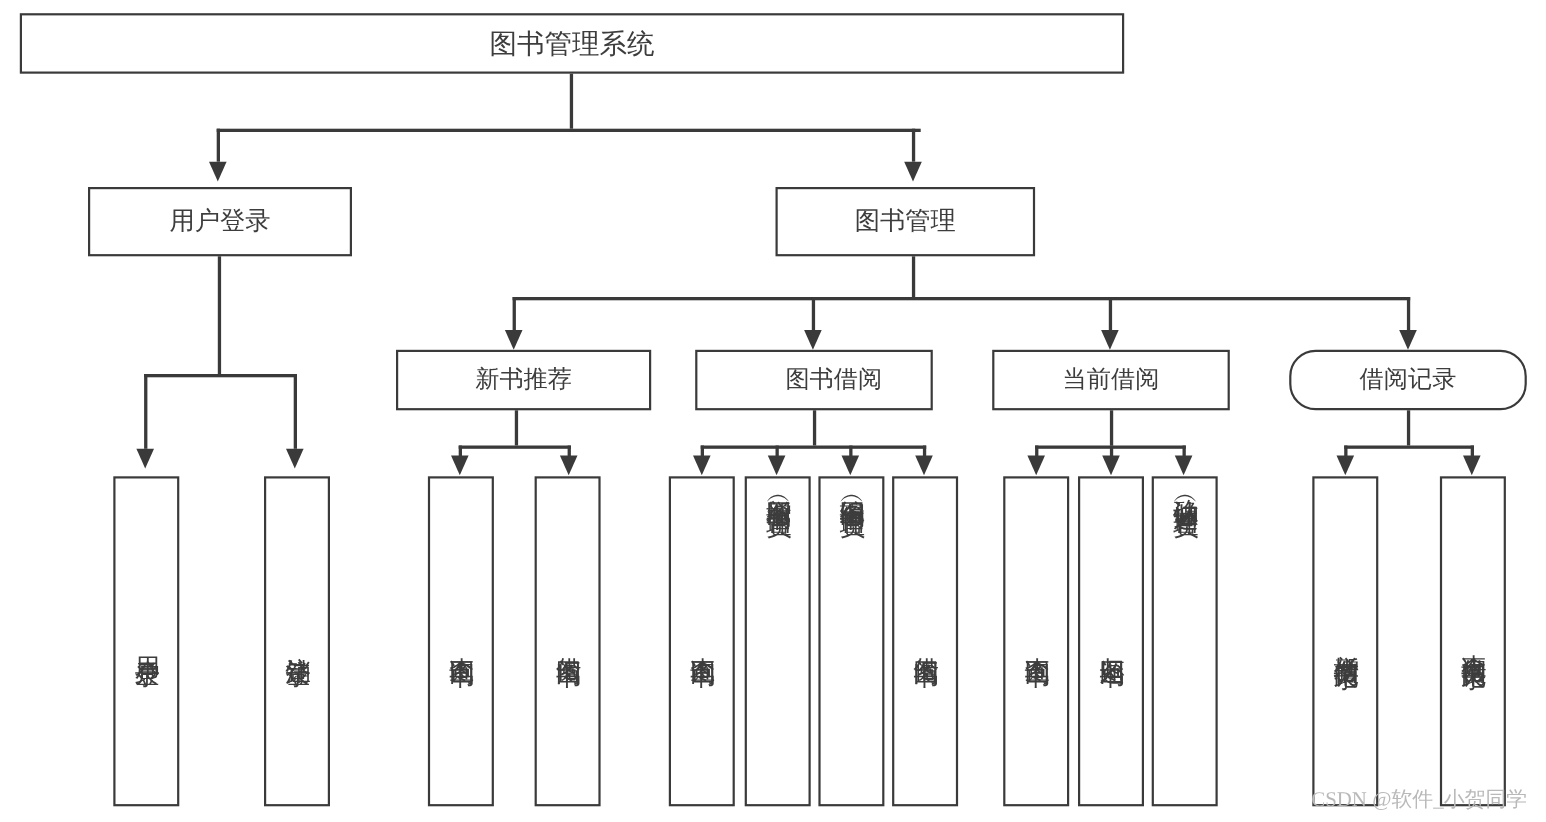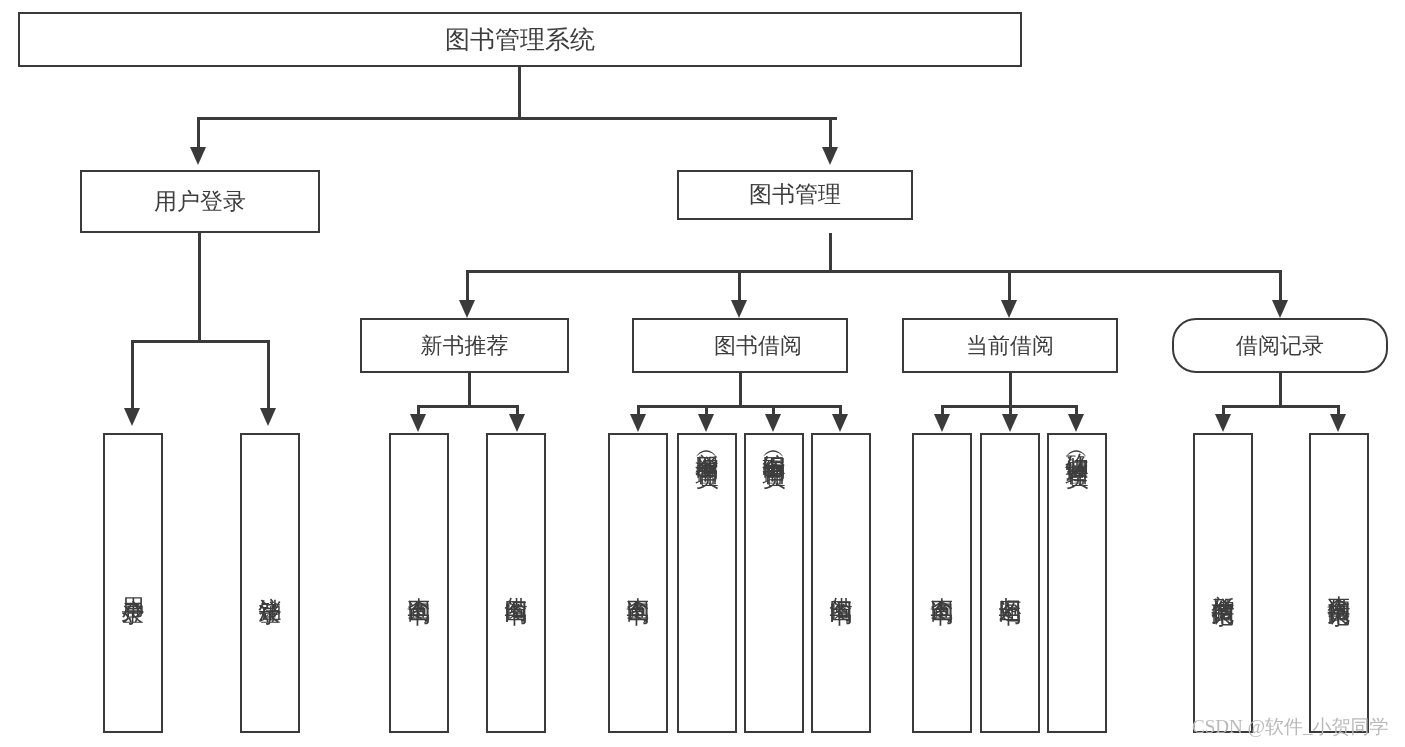"图书管理" div.node { height: 50px -> 63px; left: 677px -> 705px }
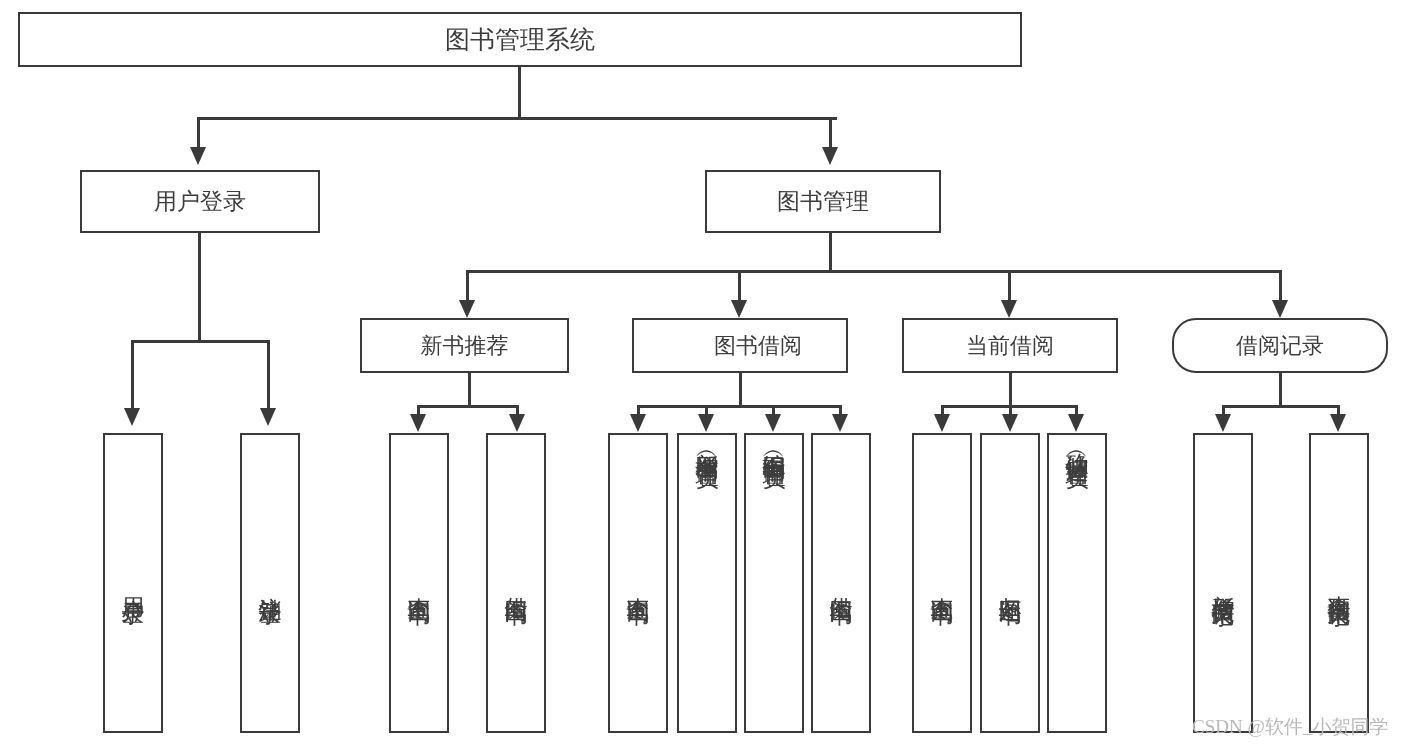"新书推荐" div.node { width: 209px -> 232px }
